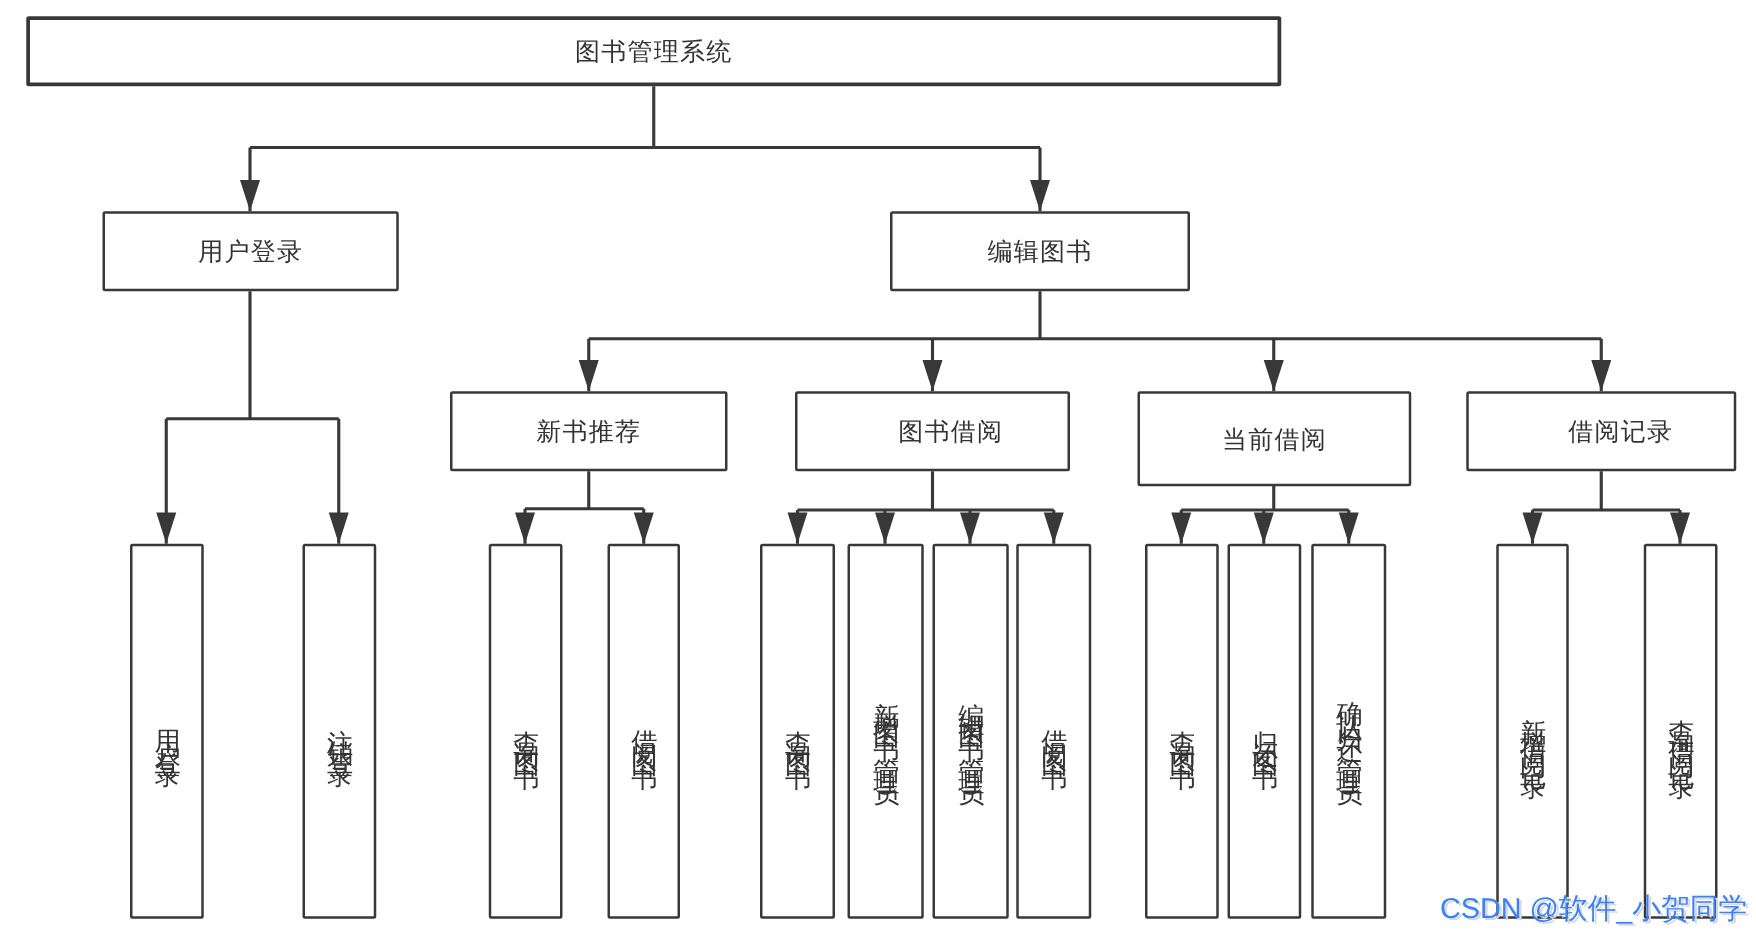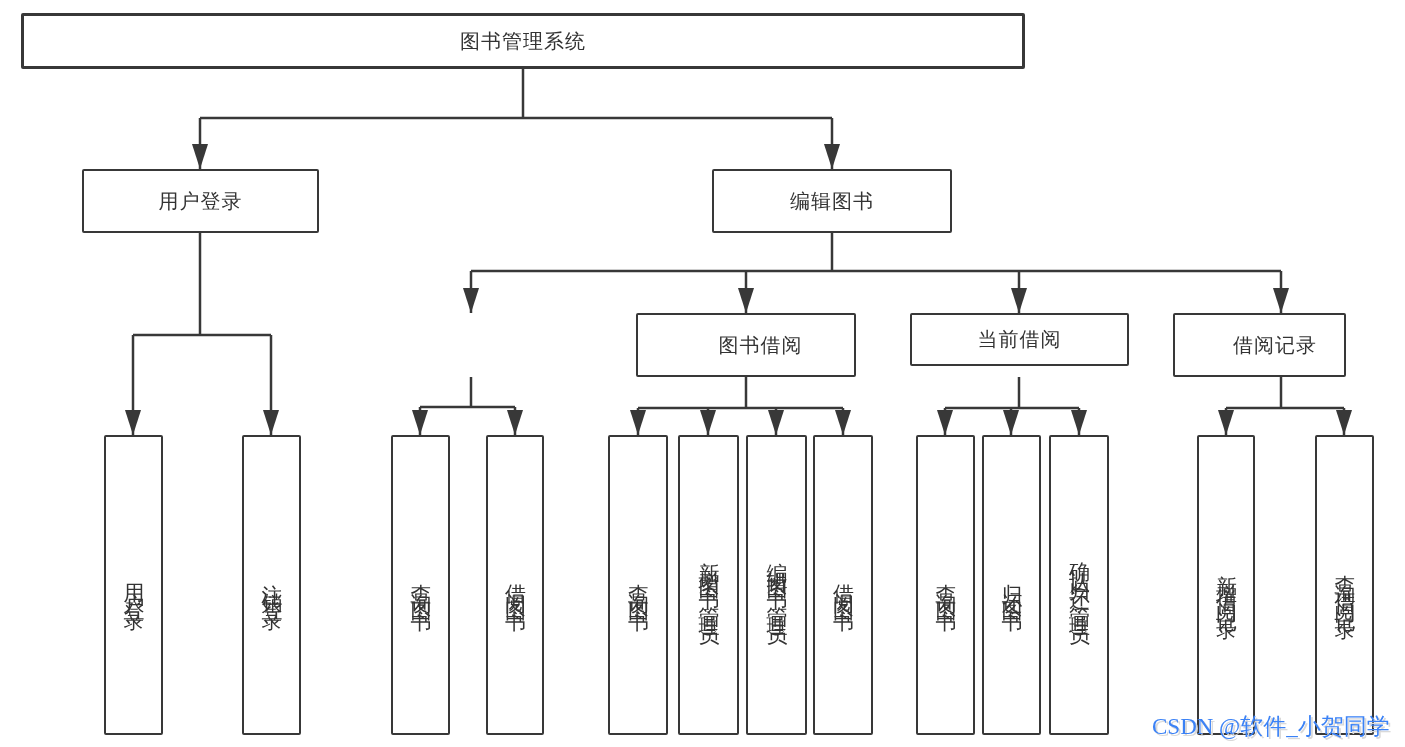"图书管理系统" #stage { font-family: Liberation Serif, serif -> Liberation Sans, sans-serif }
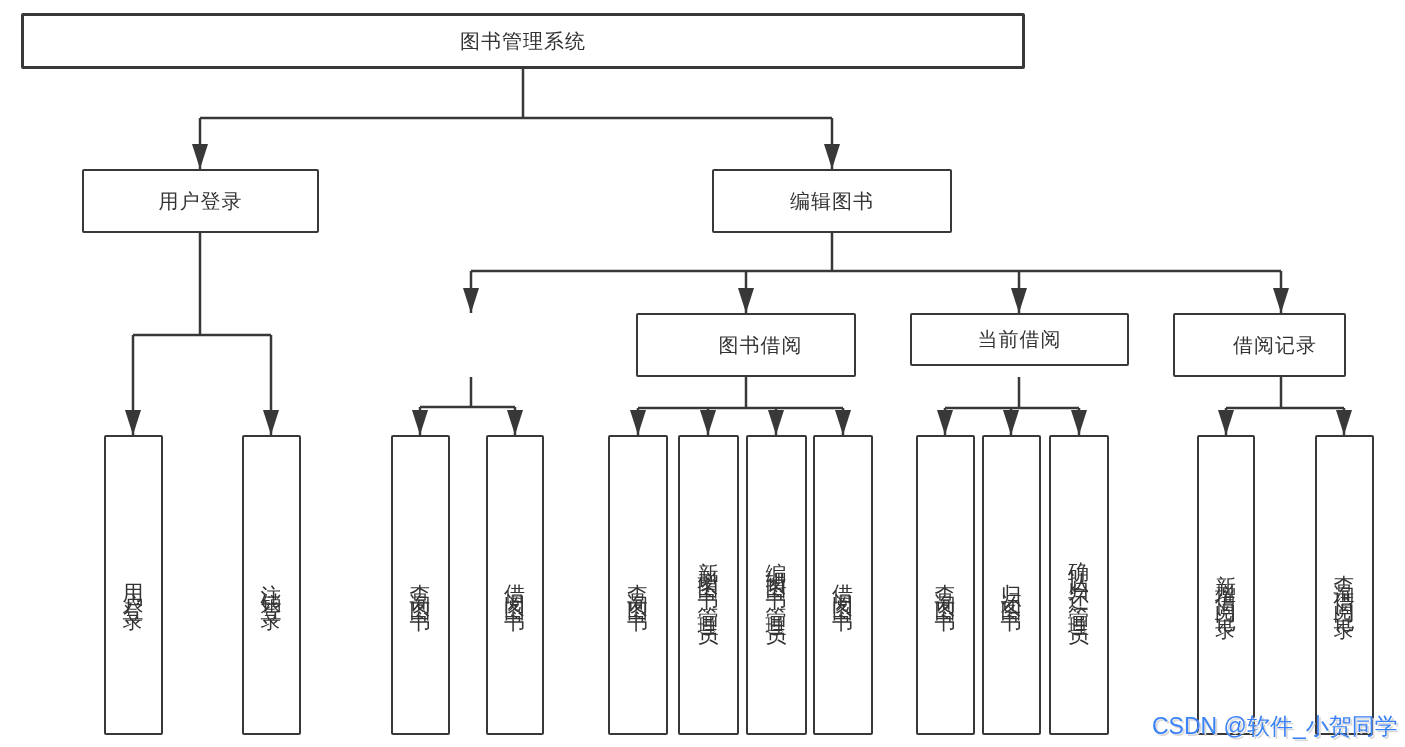"新书推荐" div.node { html: none -> <div> <span>新书推荐</span> </div> }
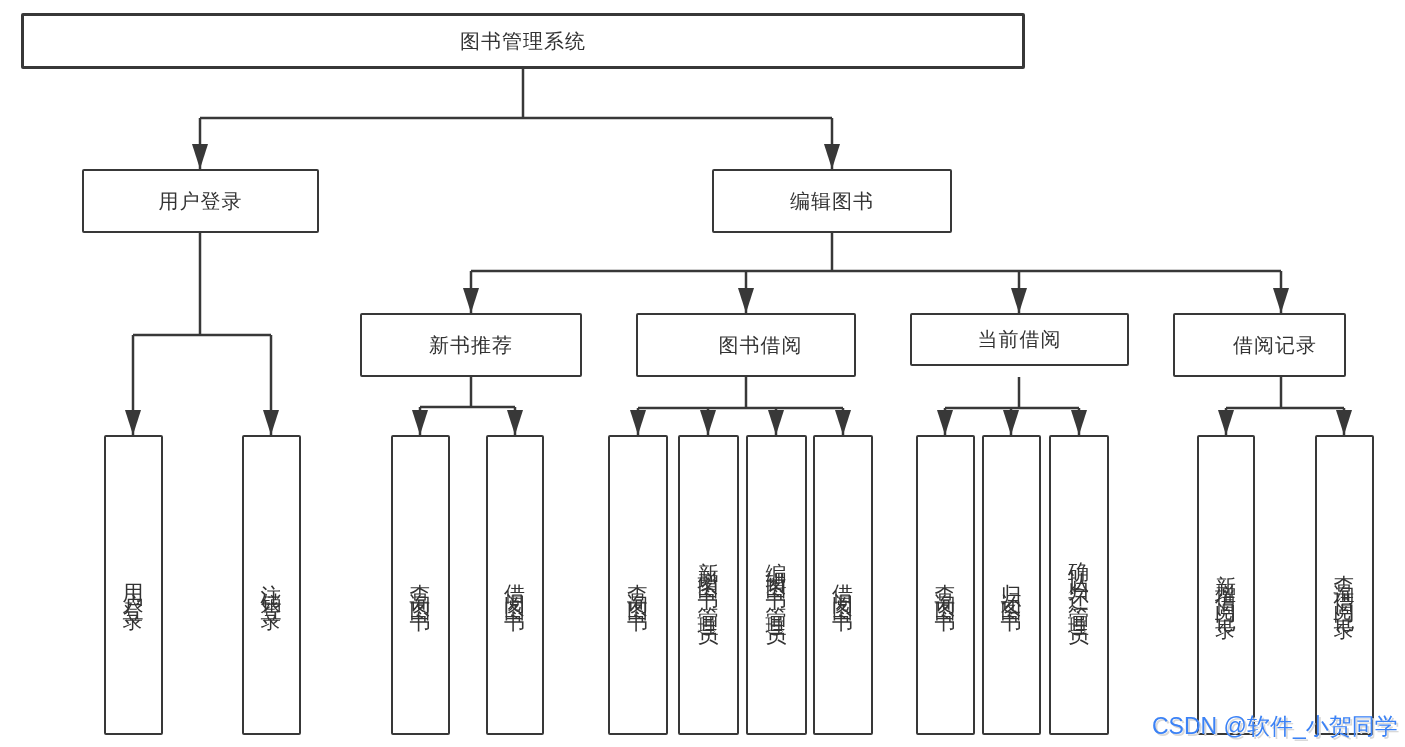"当前借阅" div.node { height: 53px -> 76px }
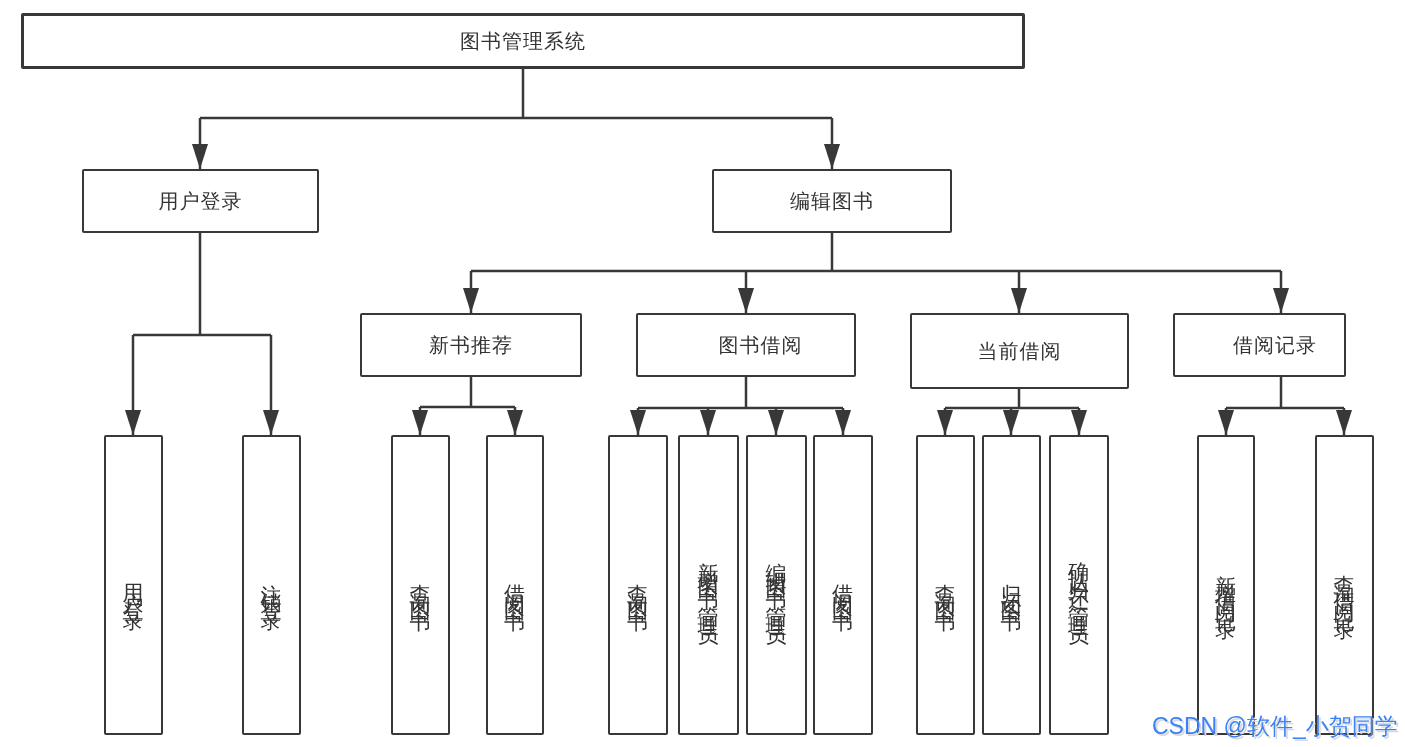"借阅记录" div.node { width: 173px -> 216px }
